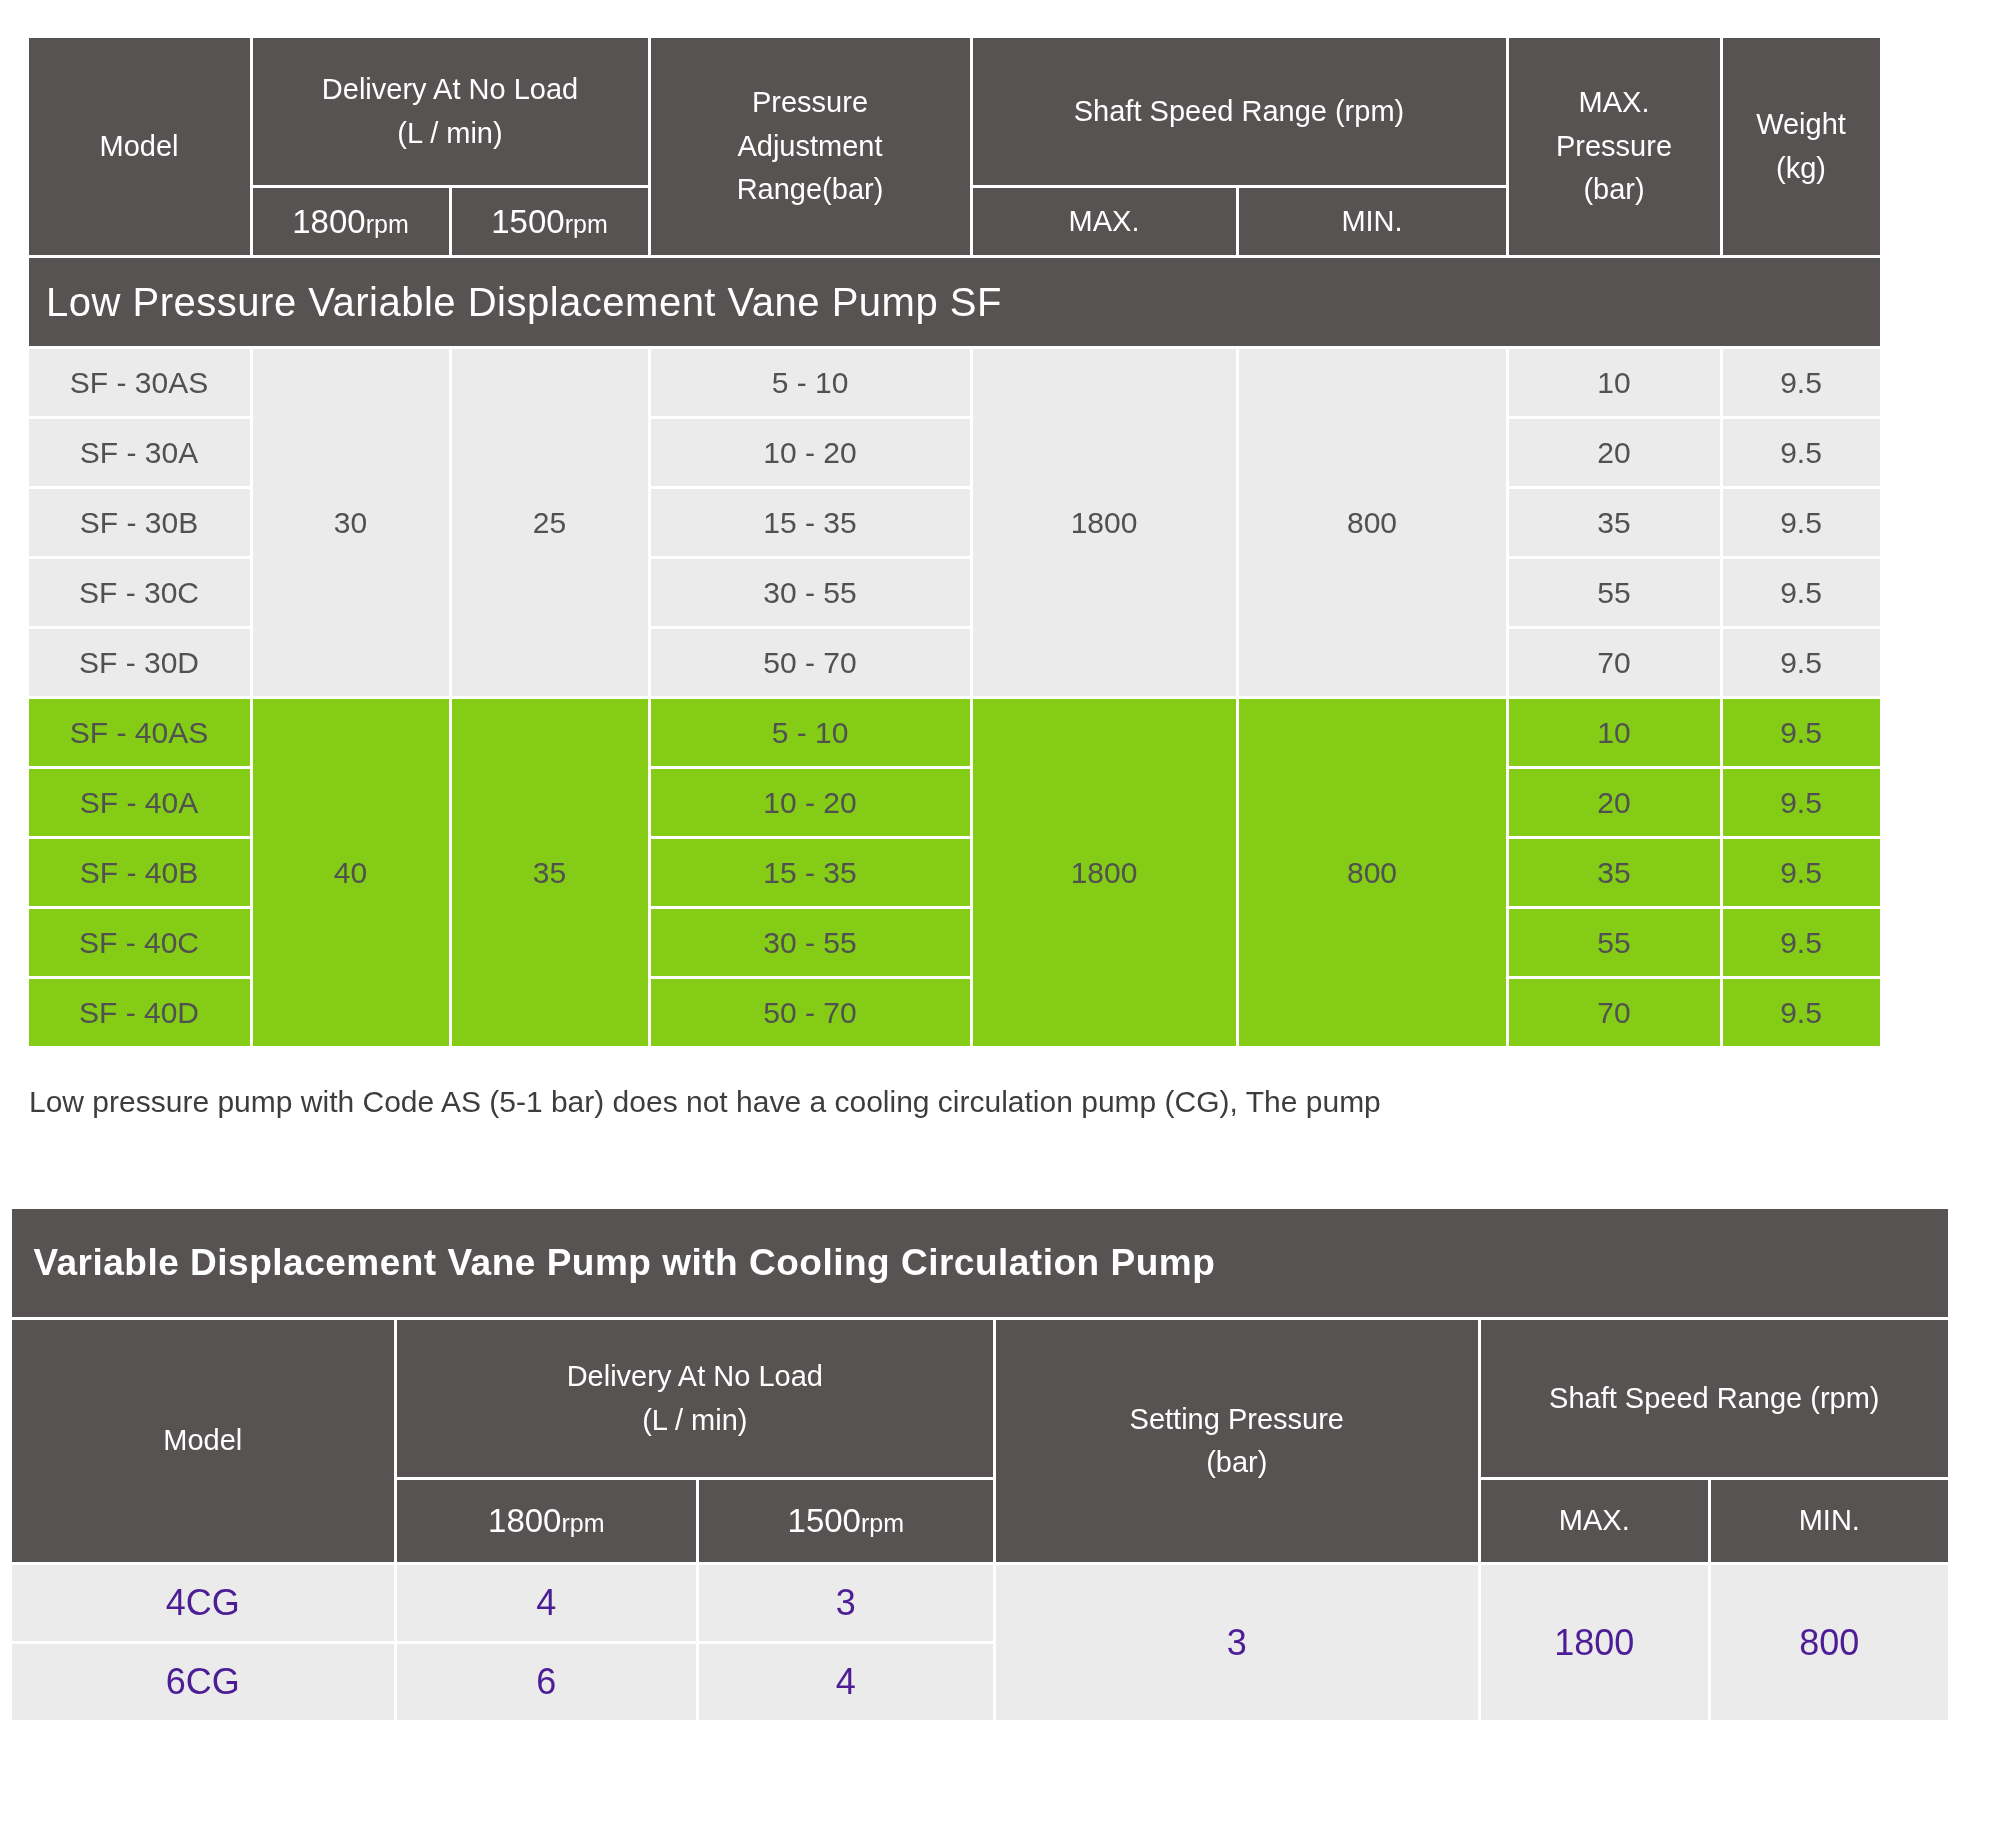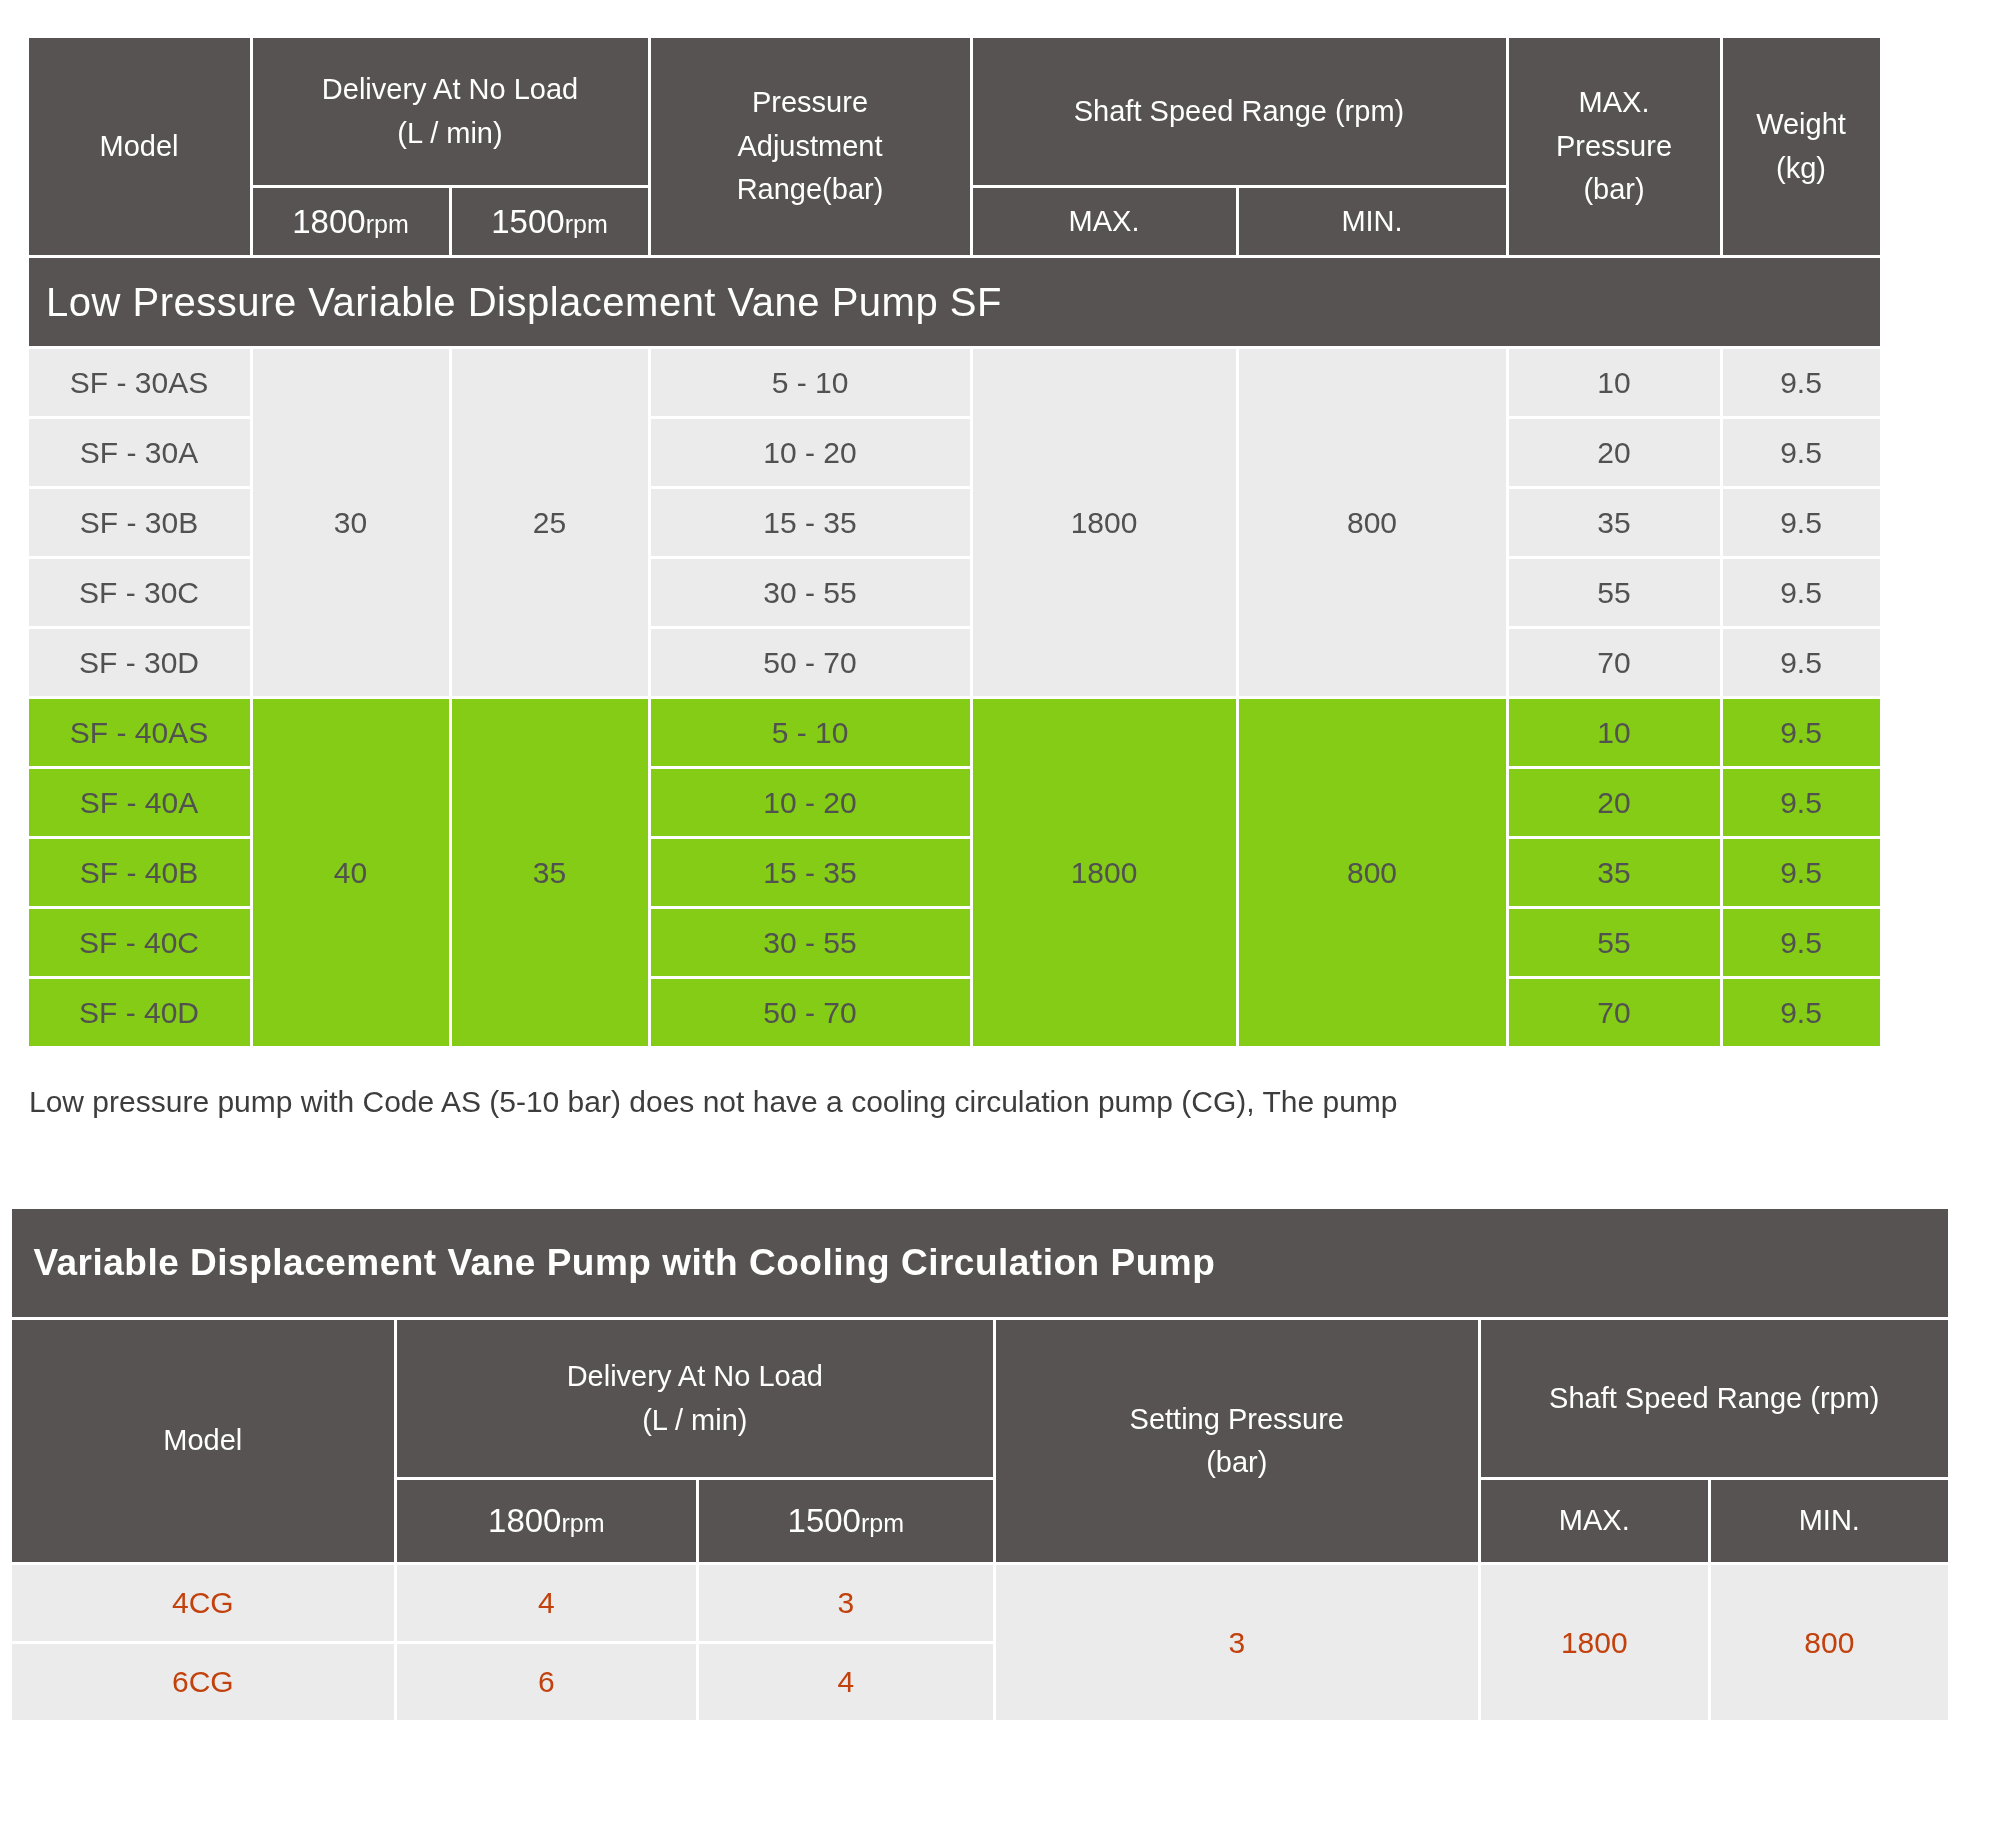"Low pressure pump with Code" div { text: 5-10 -> 5-1 }
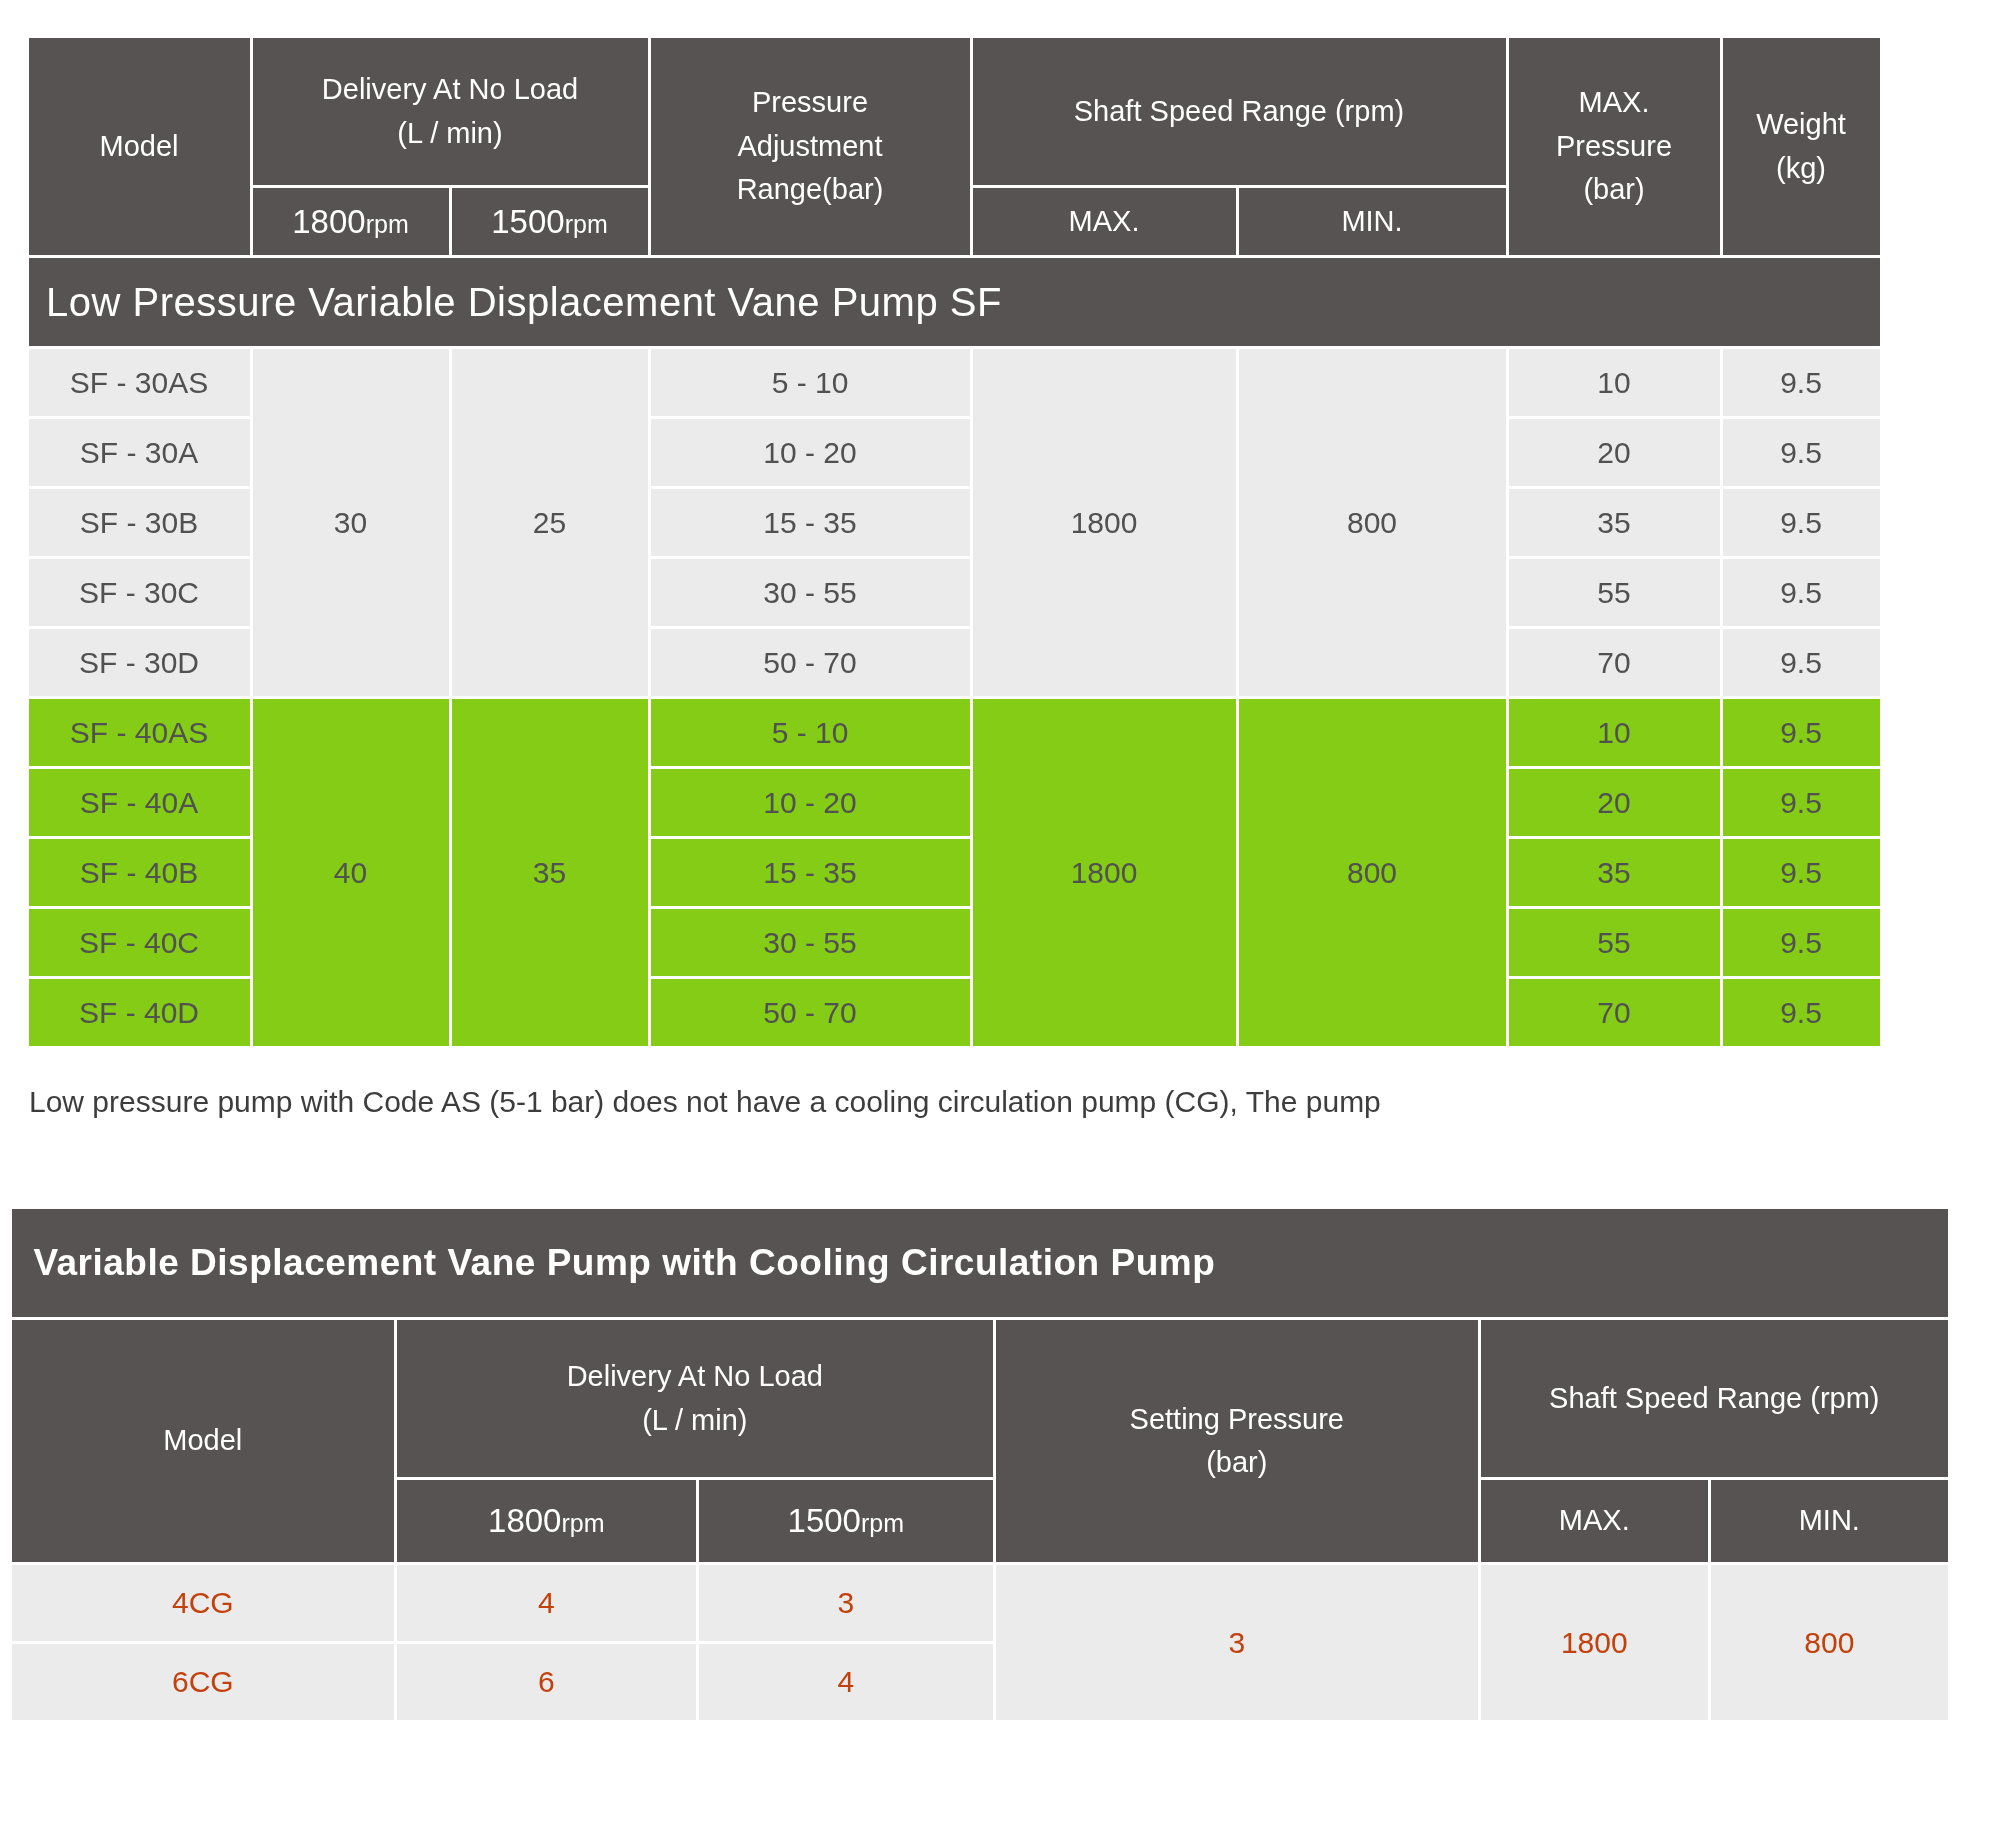"4CG" .t2 tr.data td { color: #c2410c -> #4c1d95; font-size: 30px -> 36px }
